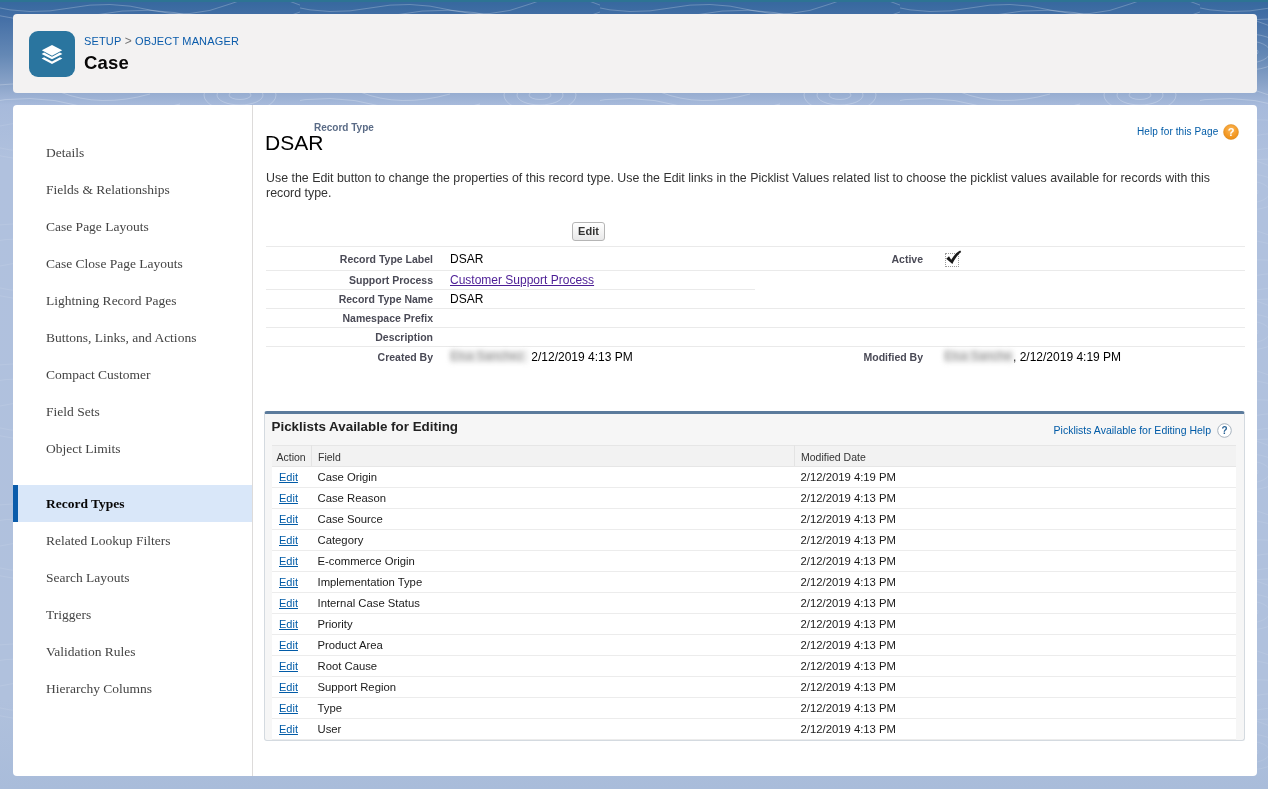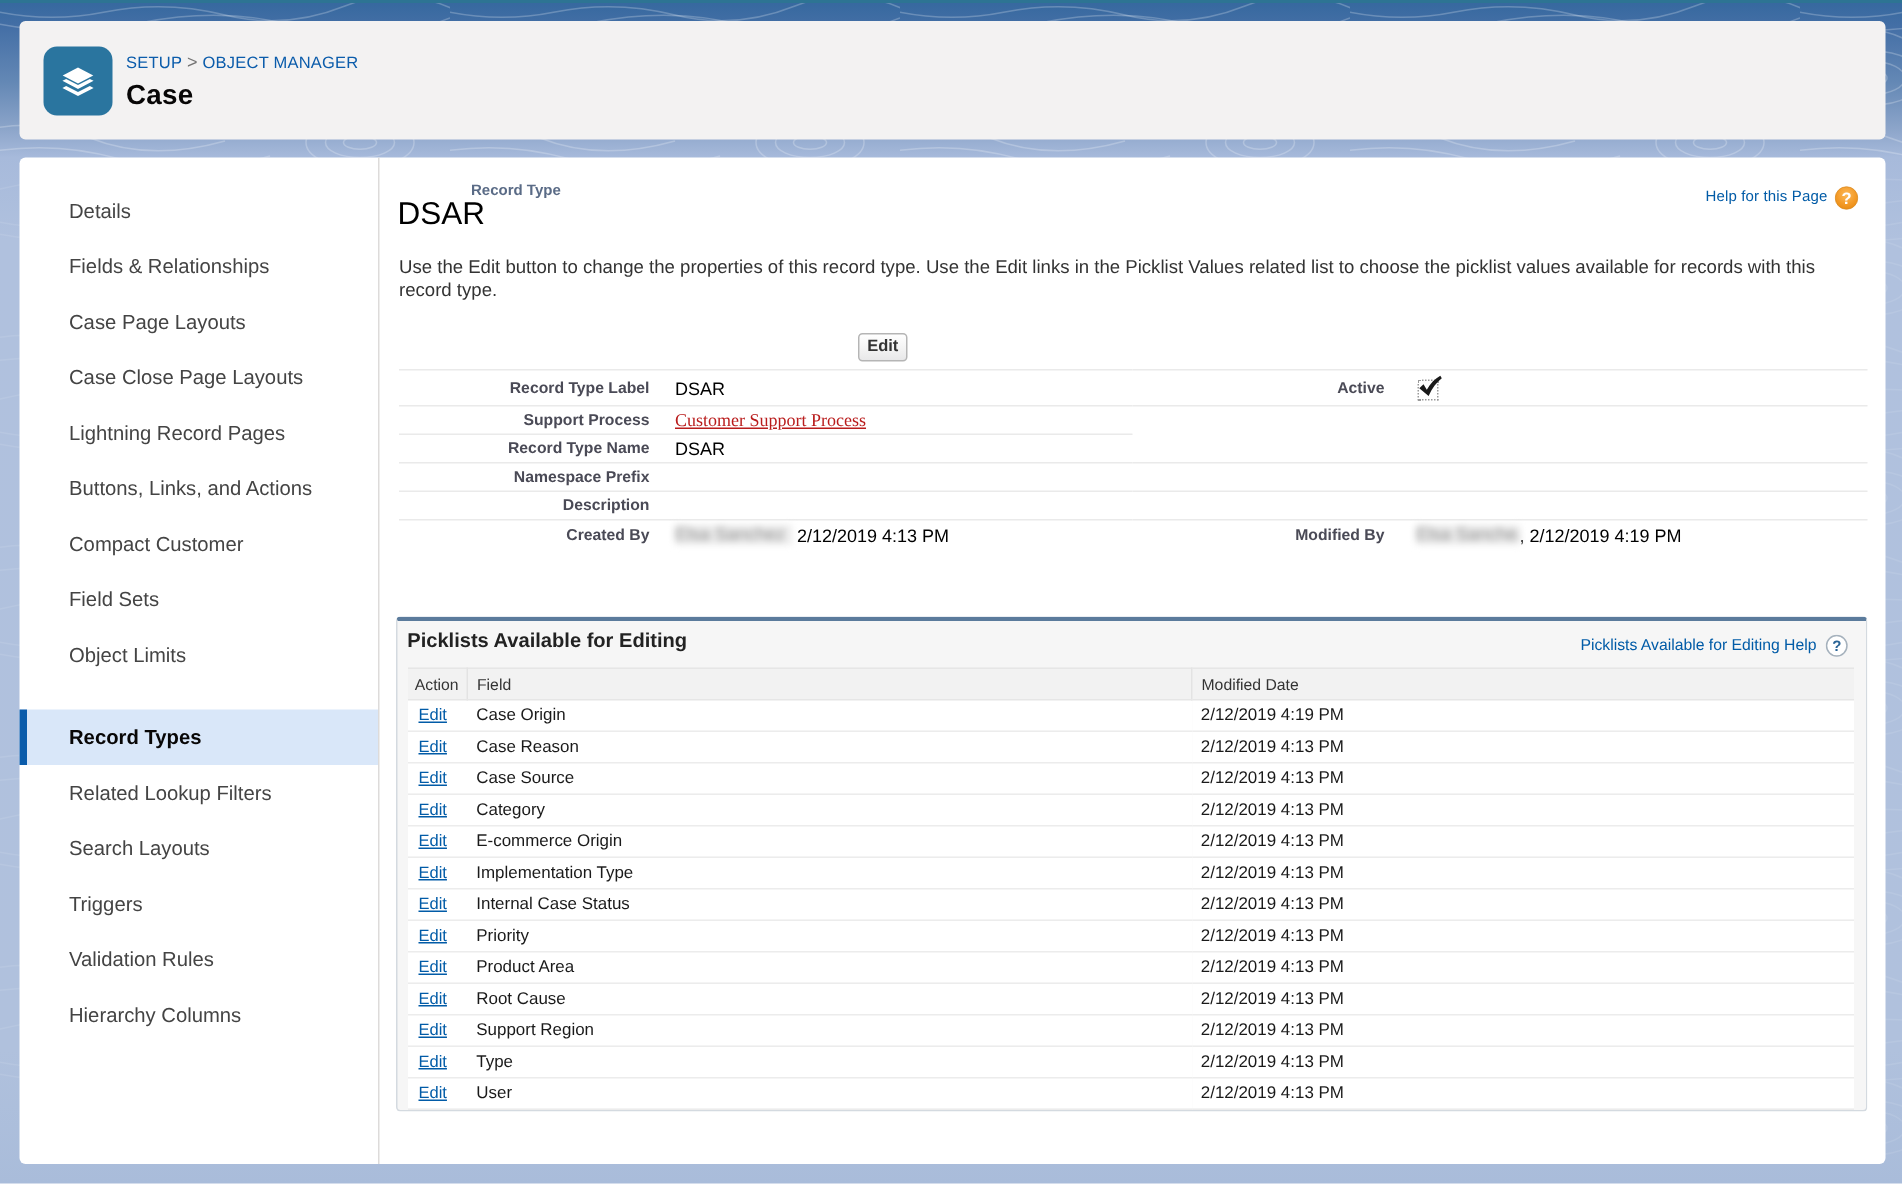"Details" .nav { font-family: none -> Liberation Serif, serif; top: 17px -> 29px }
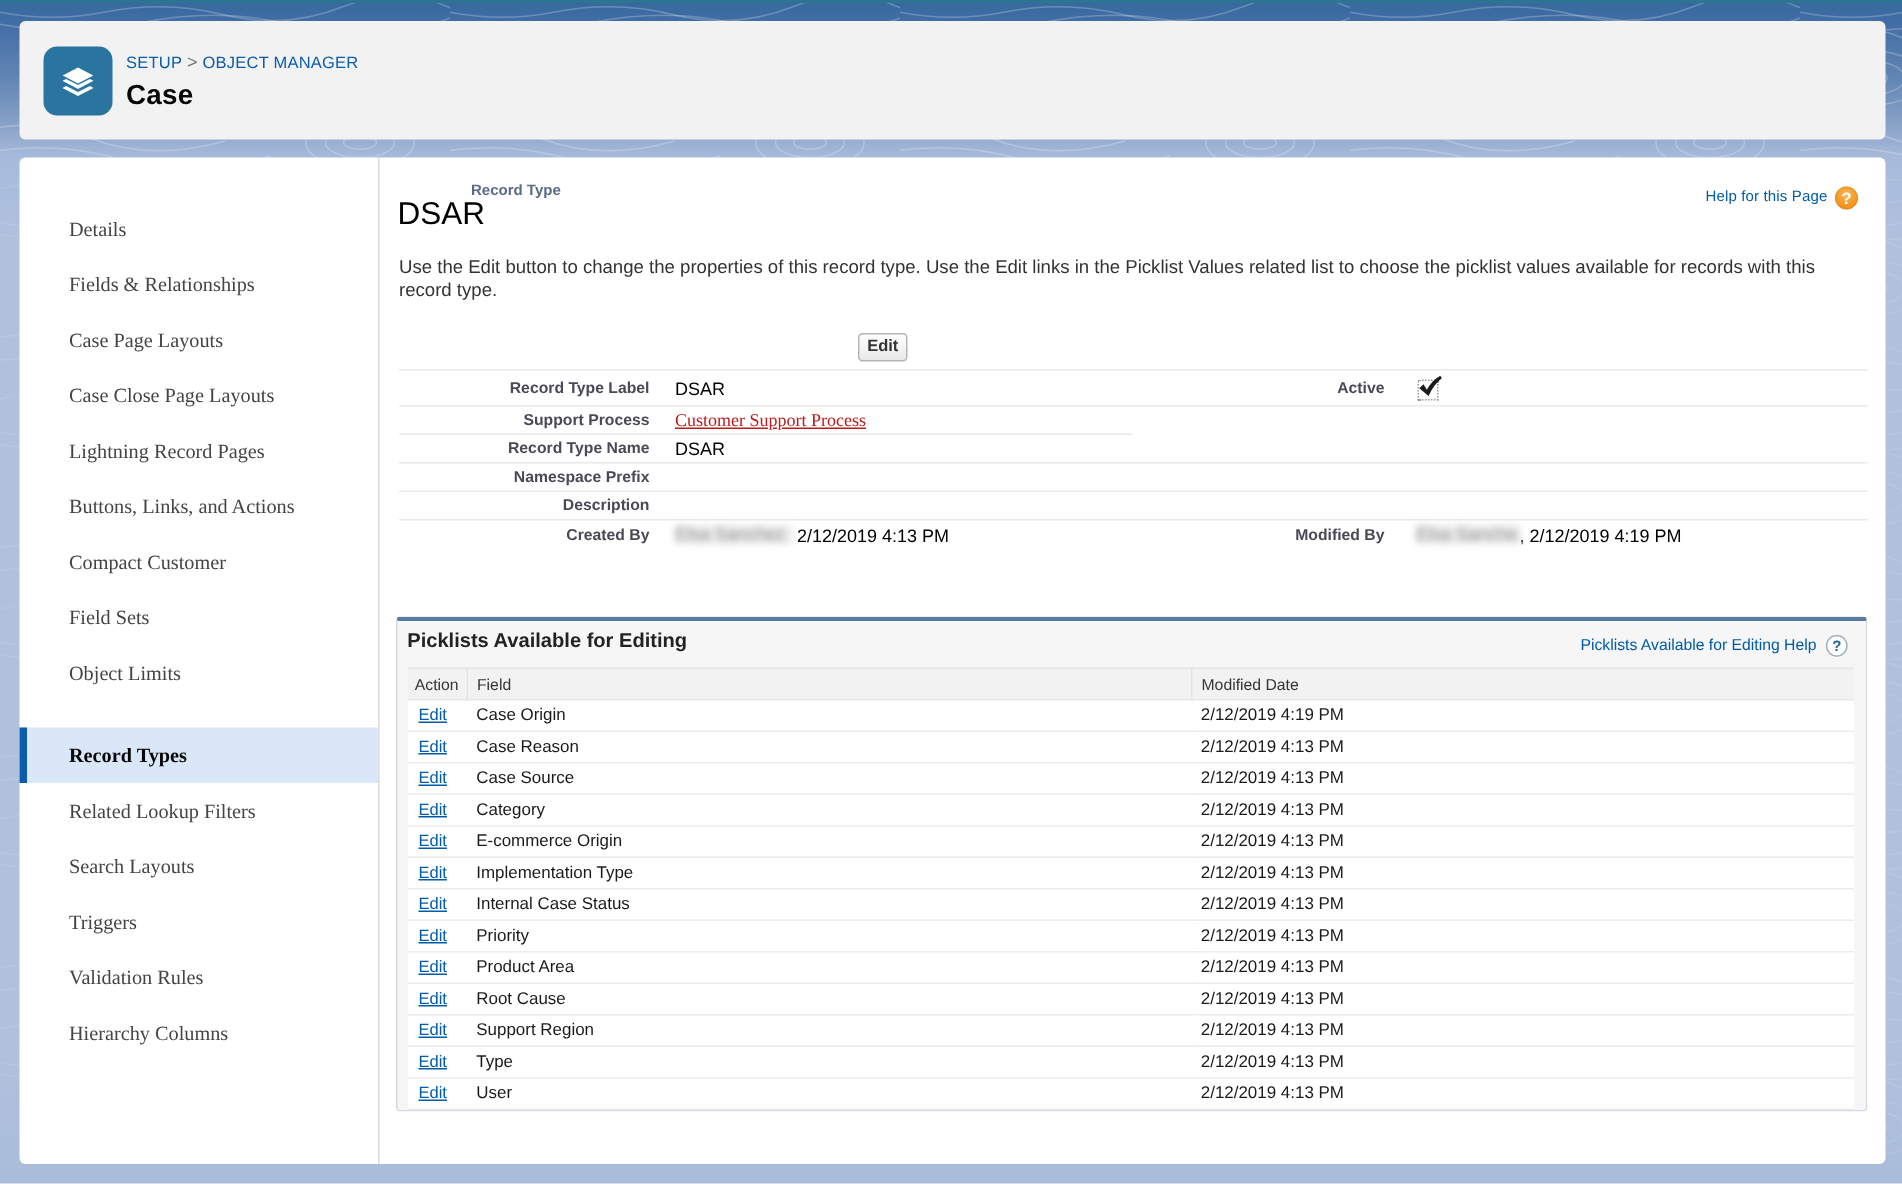"Customer Support Process" span { color: #b91c1c -> #4c1d95; font-family: Liberation Serif, serif -> none }
